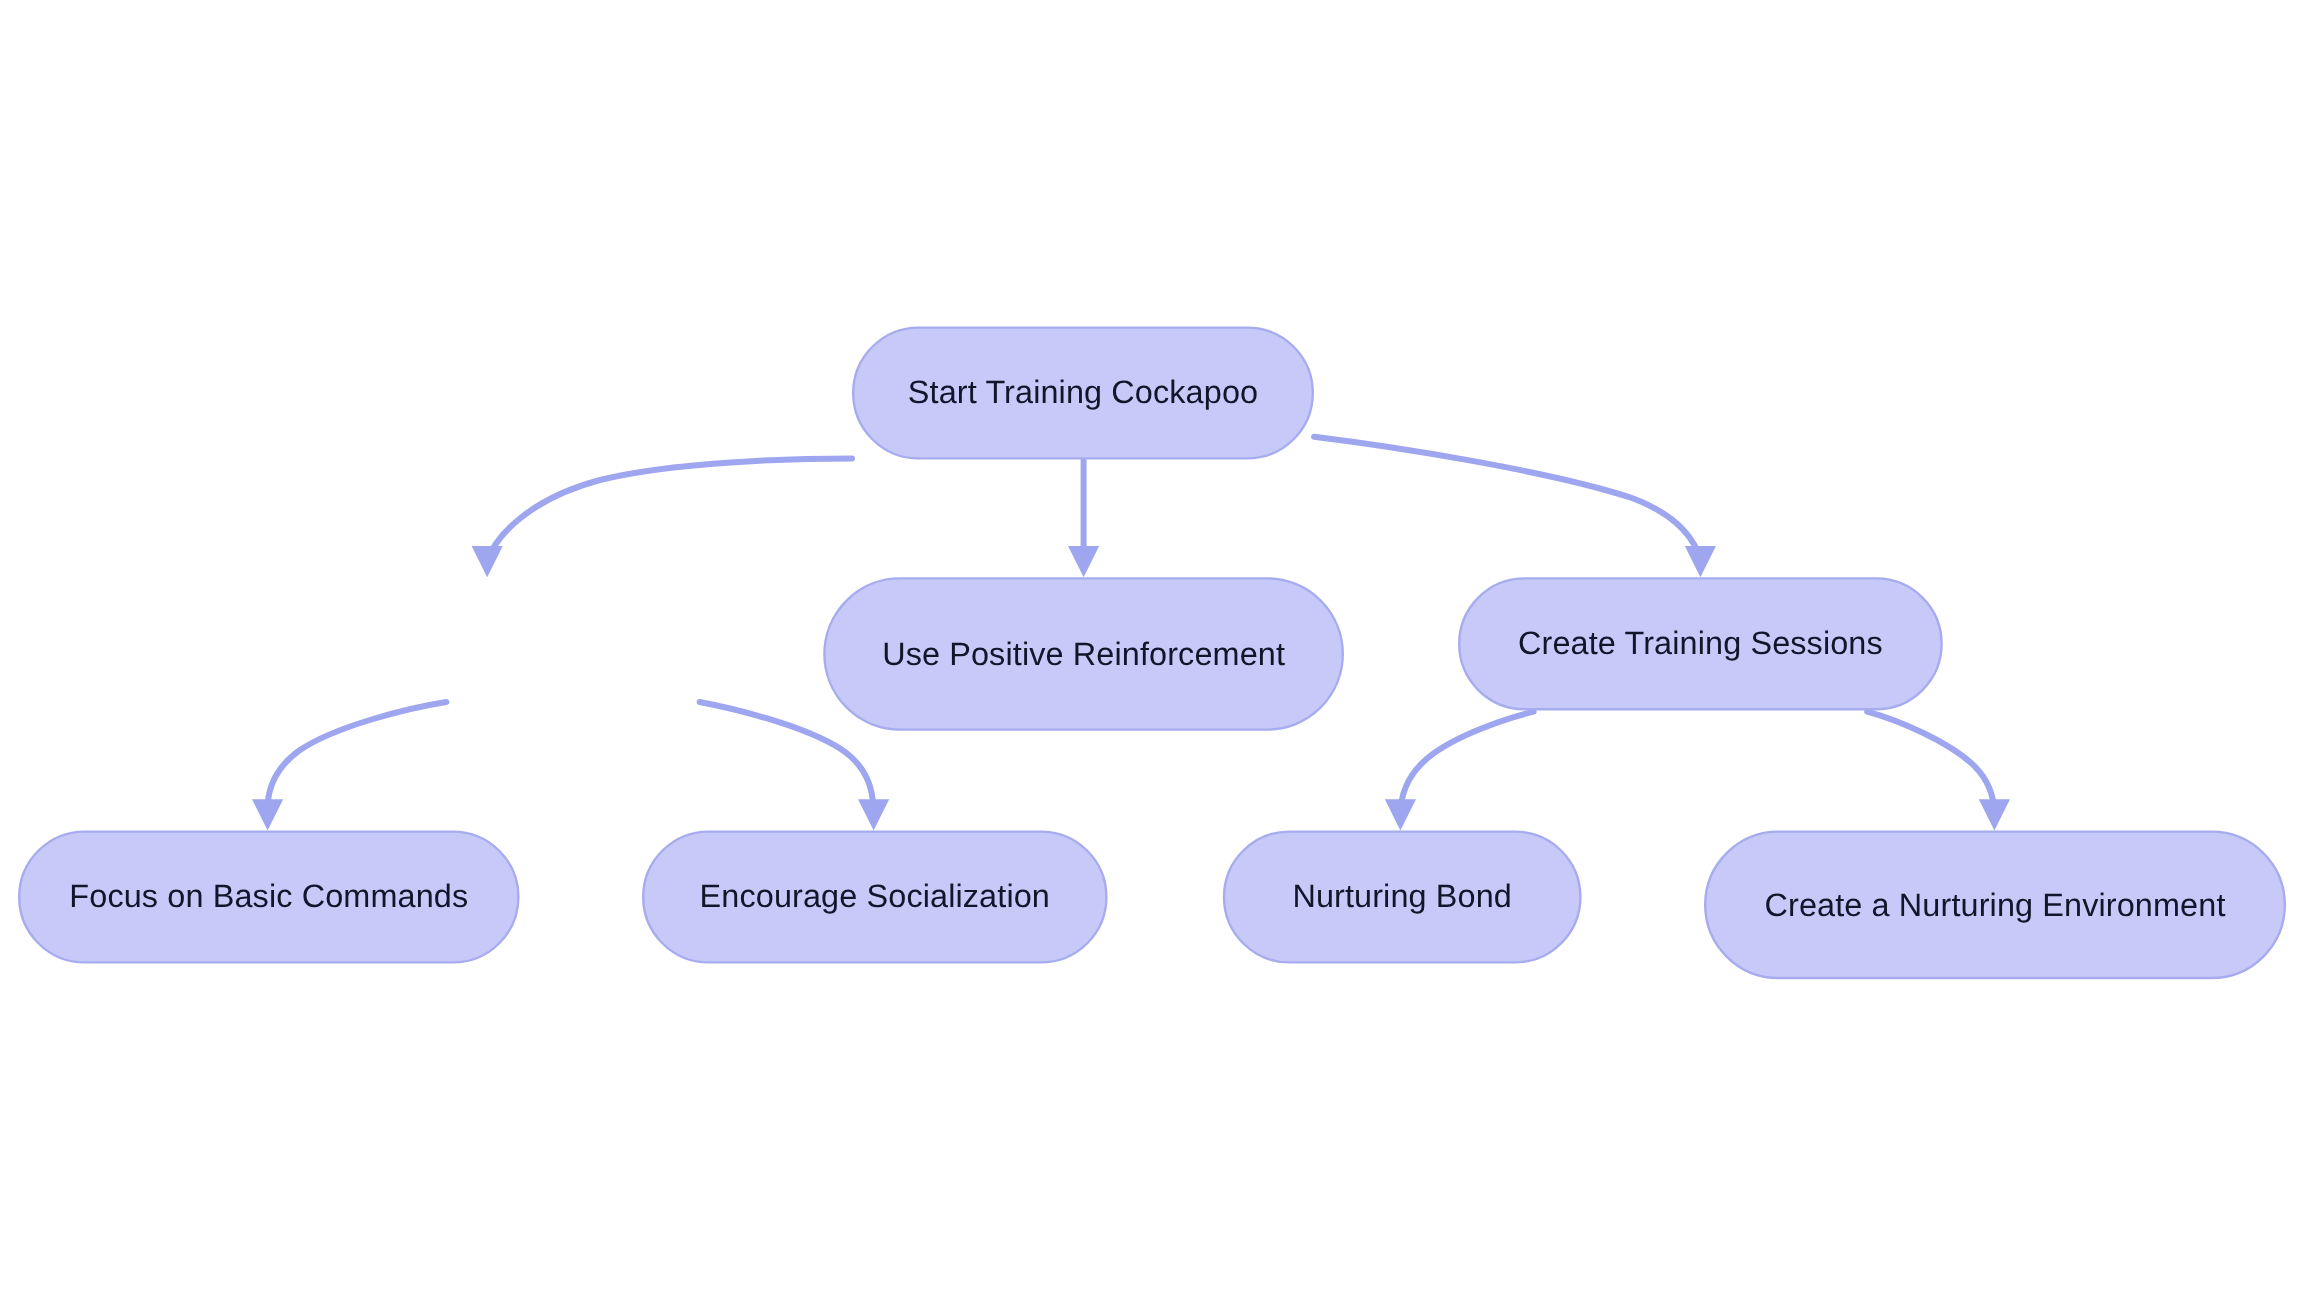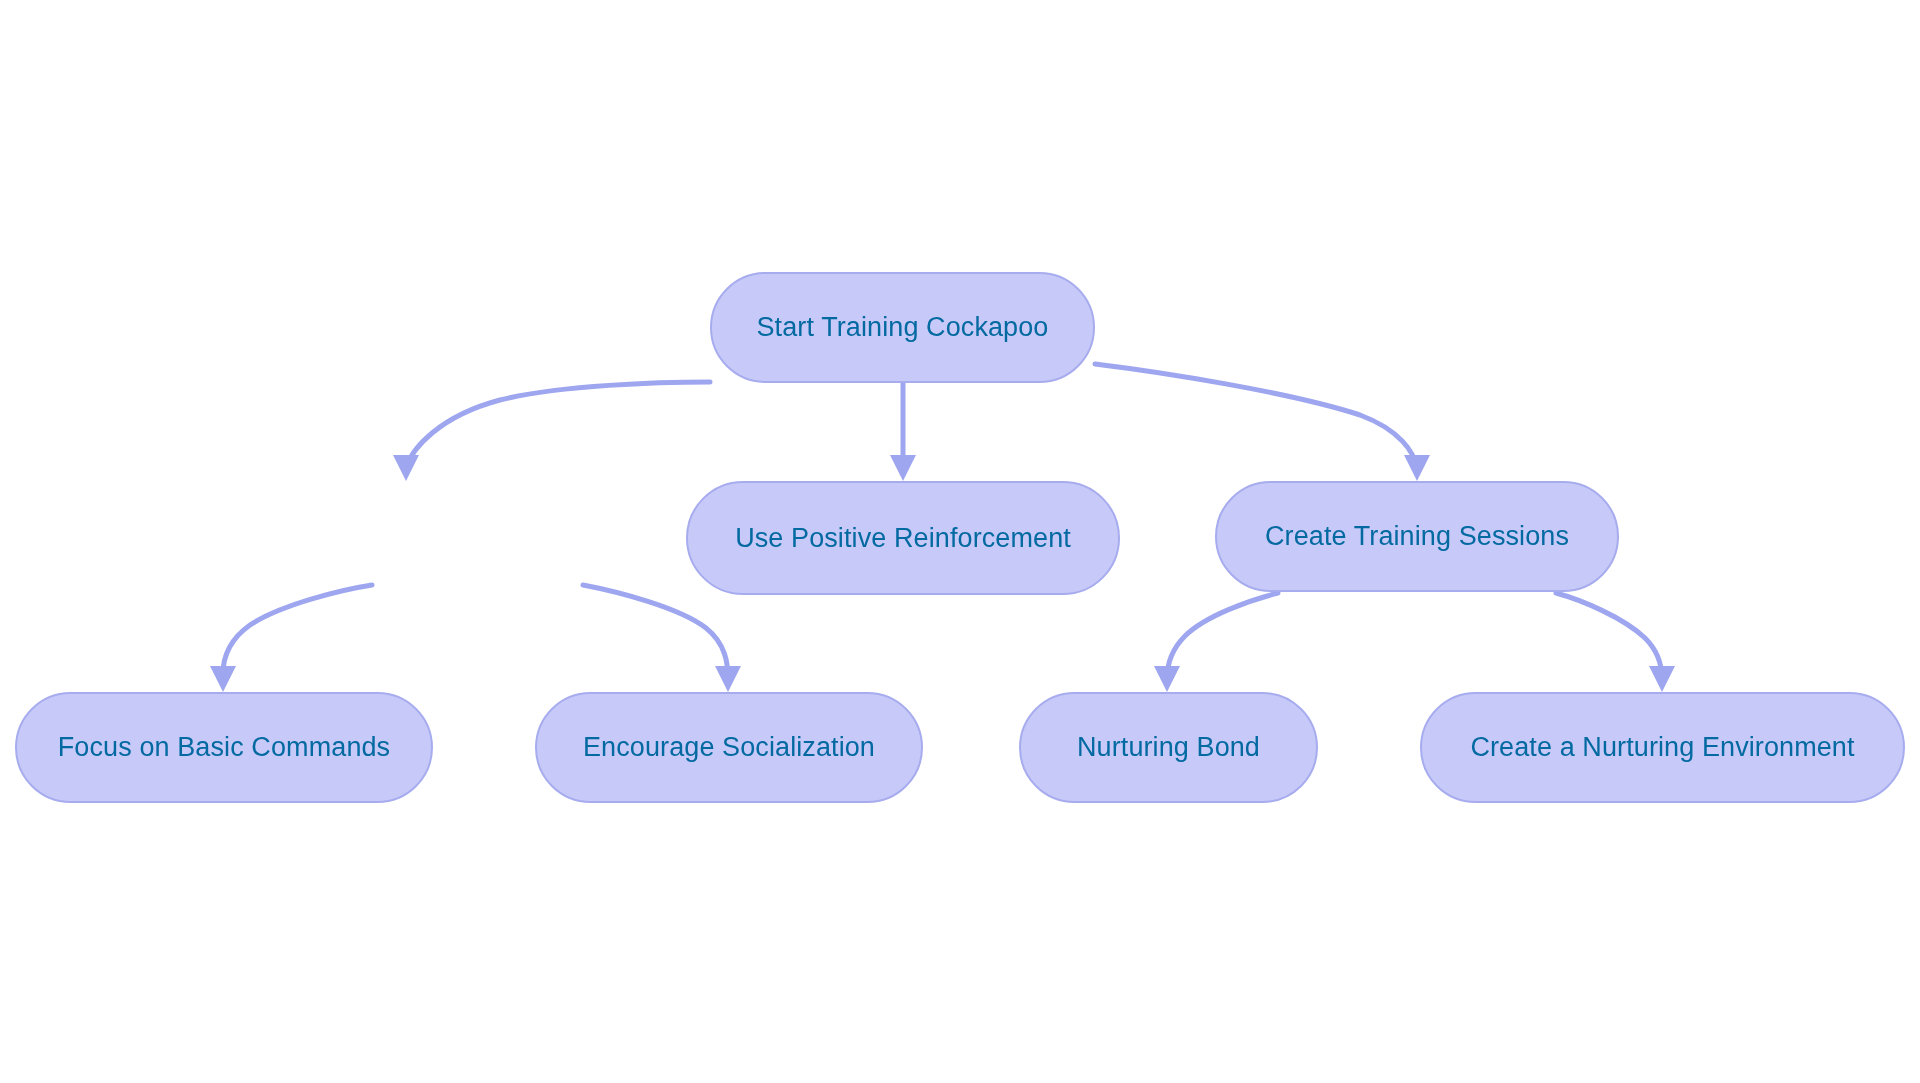"Start Training Cockapoo" .node { color: #0369a1 -> #0f172a }
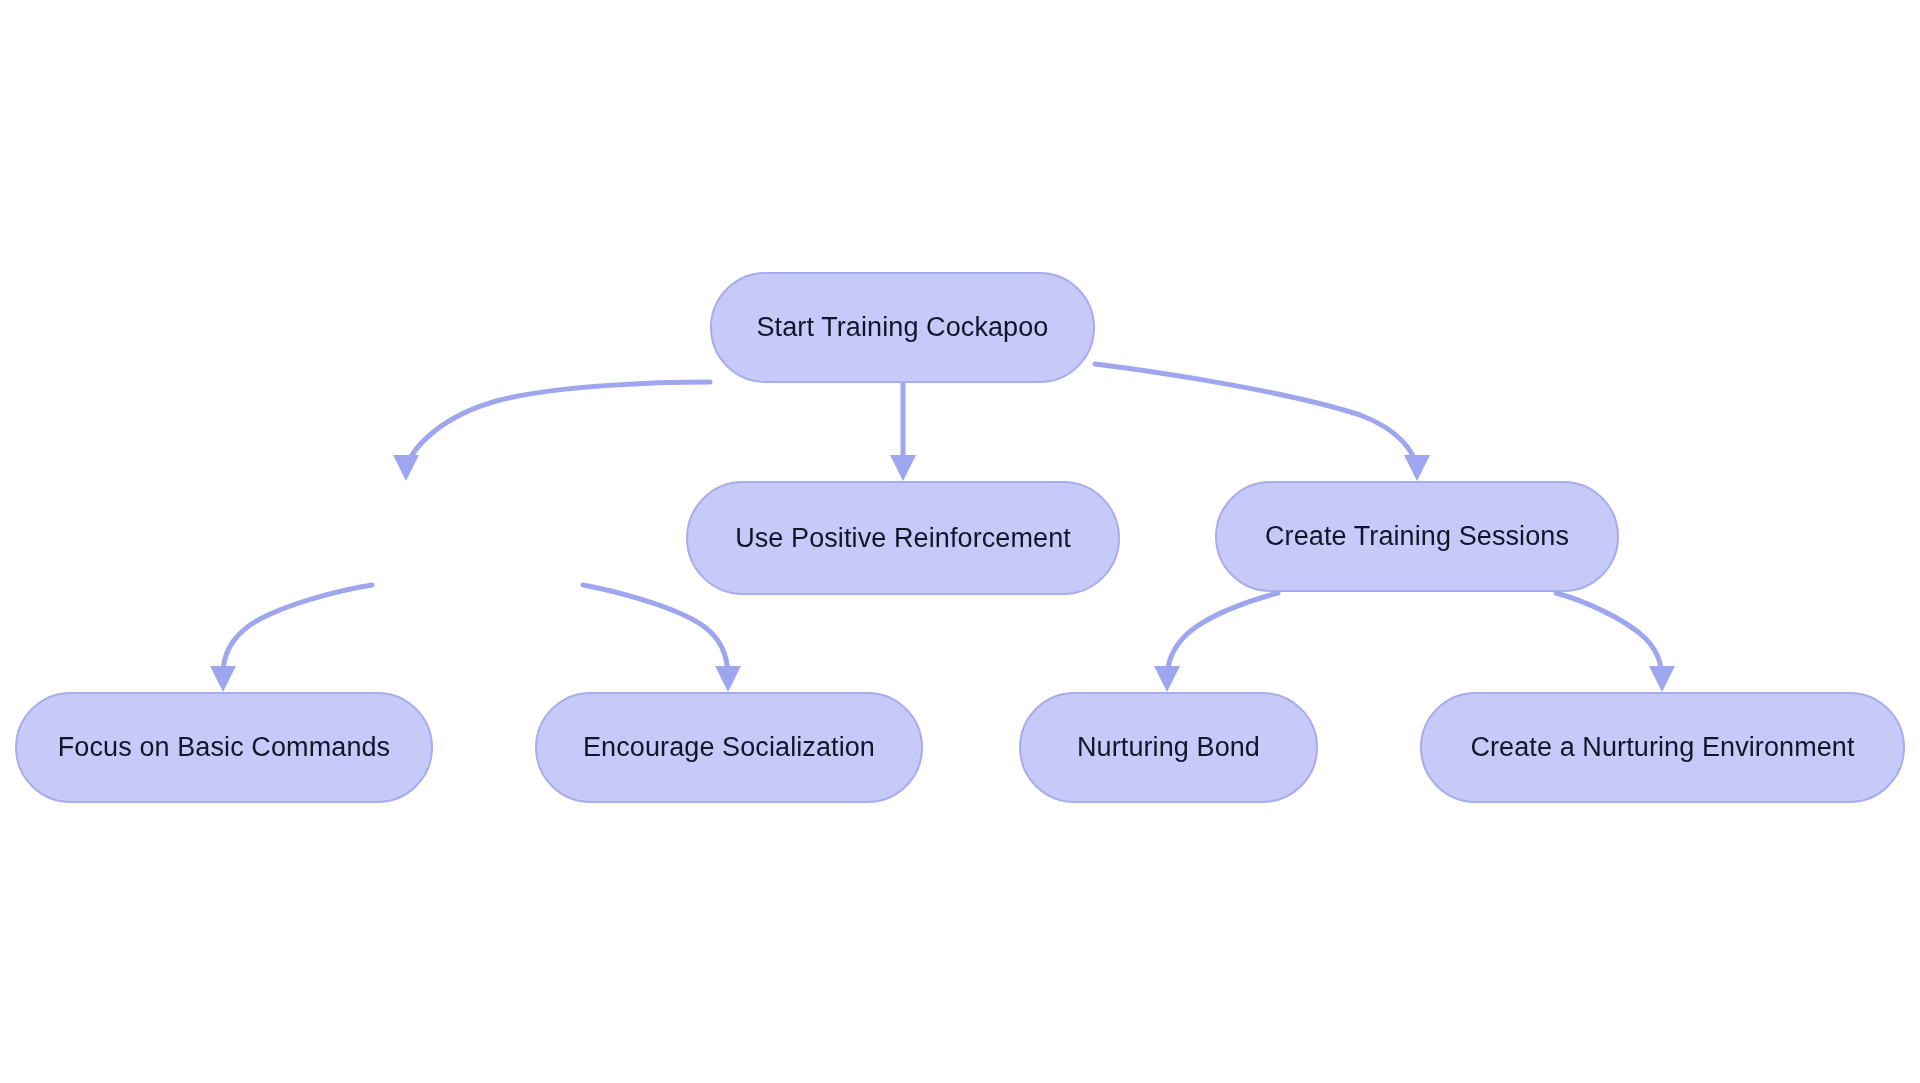"Use Positive Reinforcement" div.node { height: 114px -> 128px }
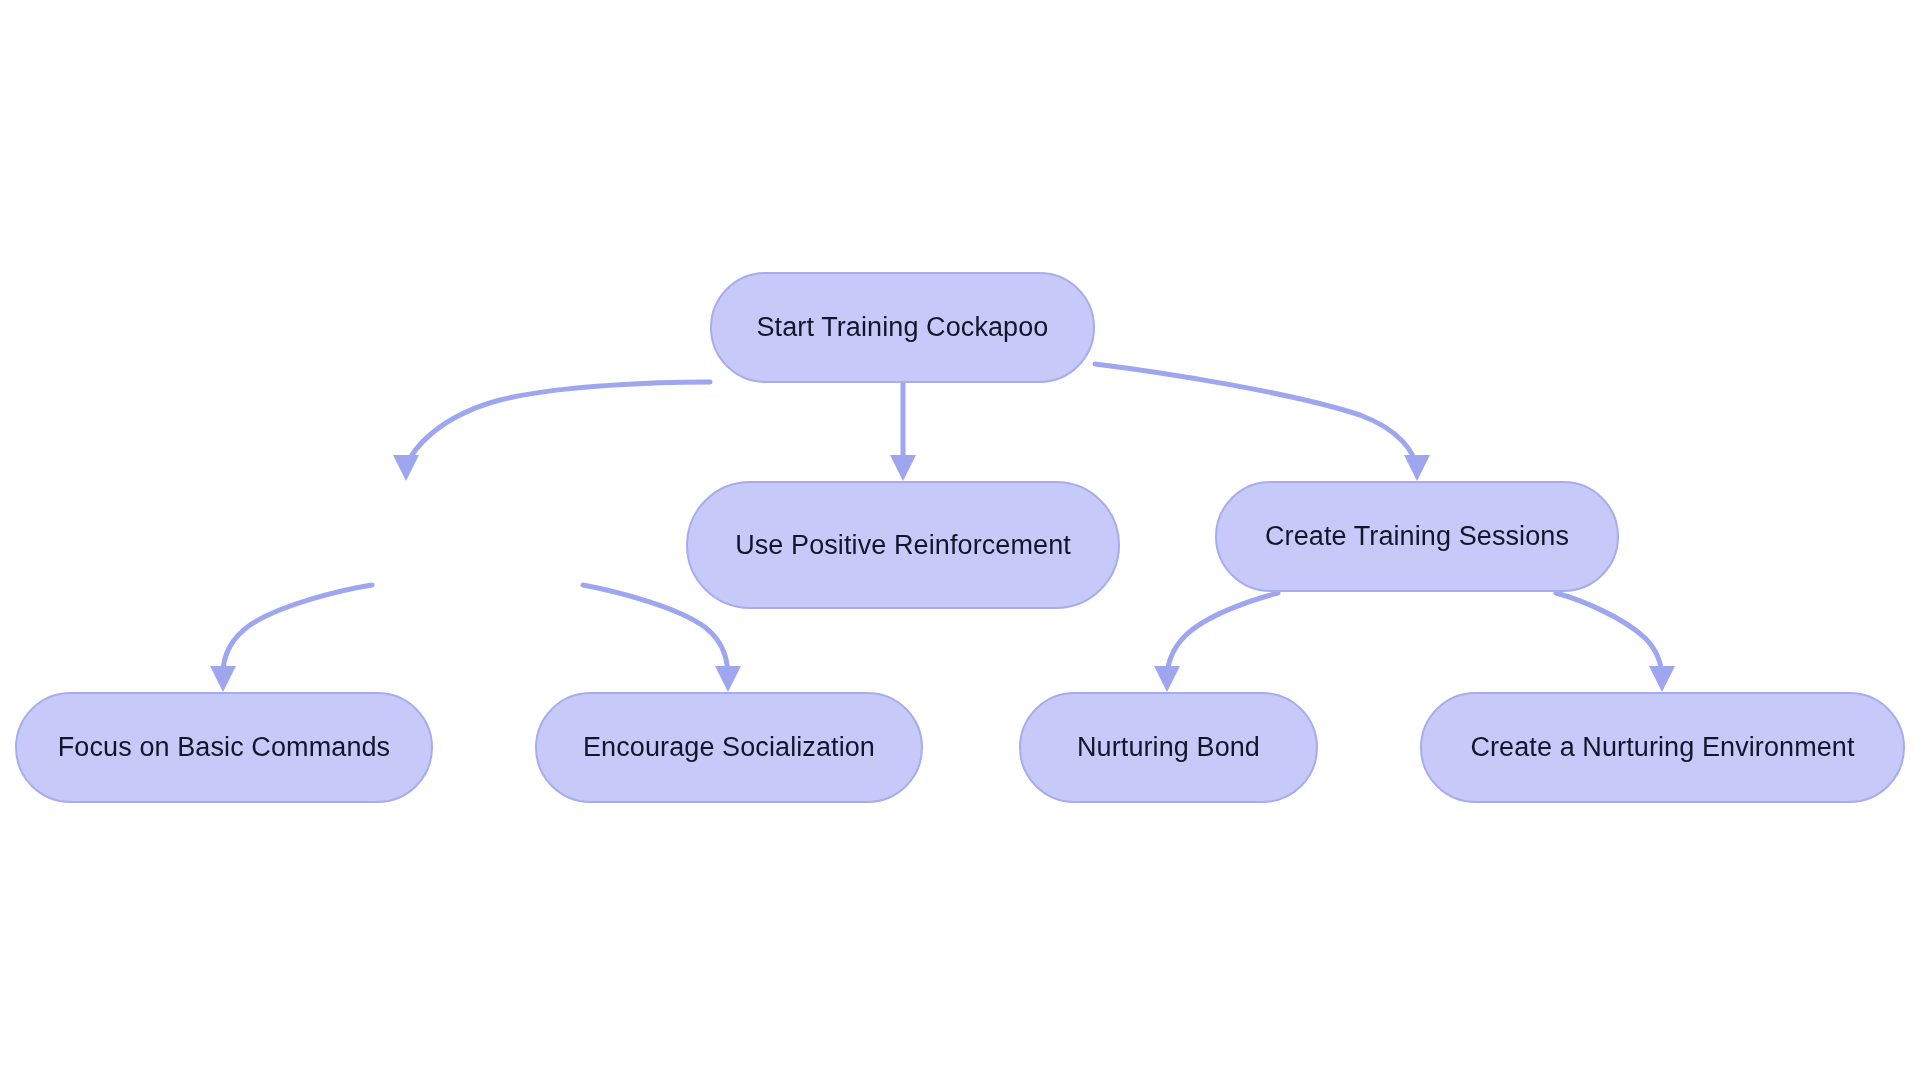"Create a Nurturing Environment" div.node { height: 111px -> 124px }
